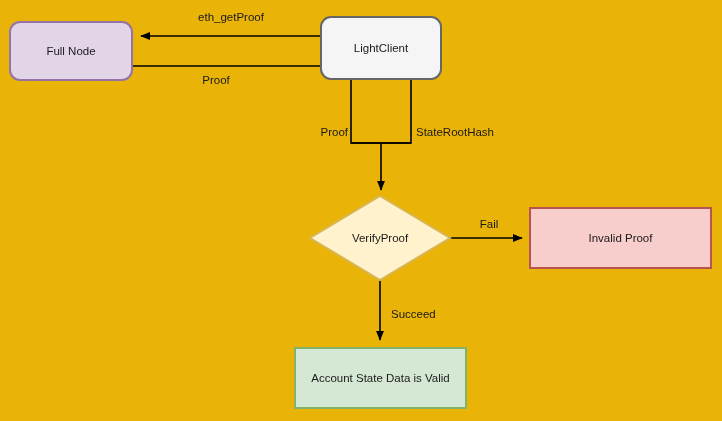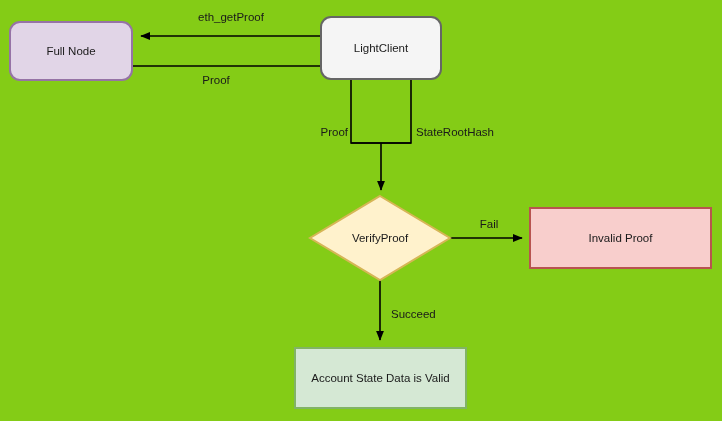"eth_getProof" #canvas { background: #84cc16 -> #eab308 }
